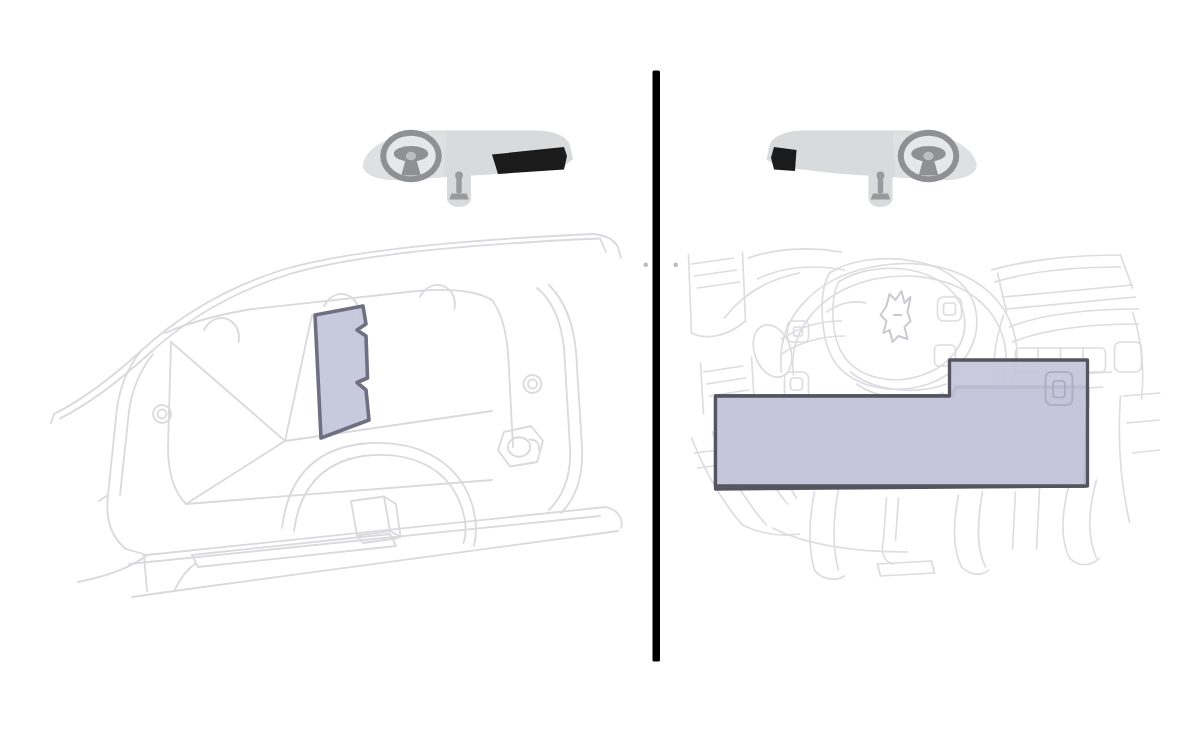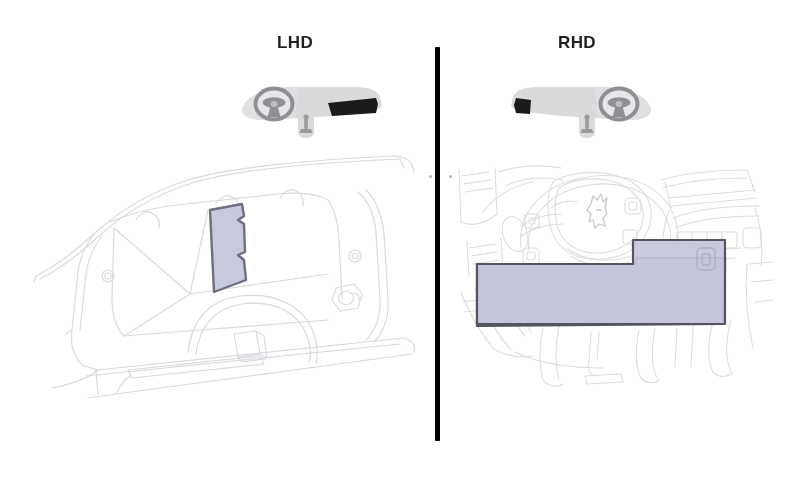"LHD" div.panel-label { html: <div>LHD</div> -> none }
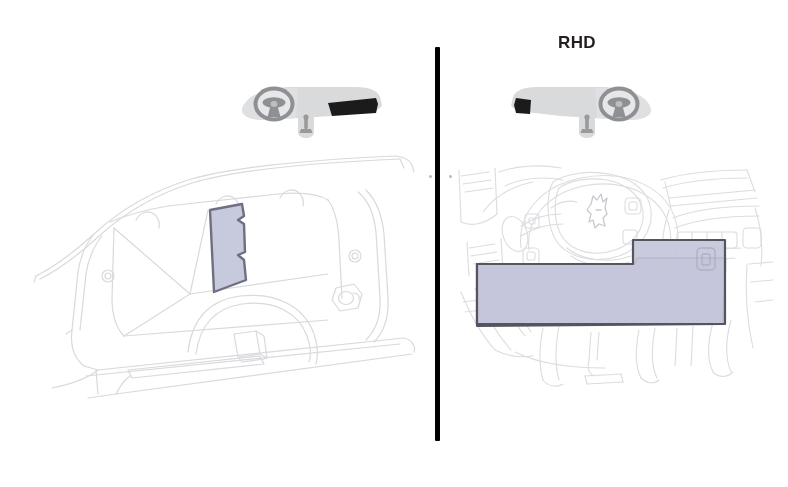"RHD" div.panel-label { html: <div>RHD</div> -> none }
